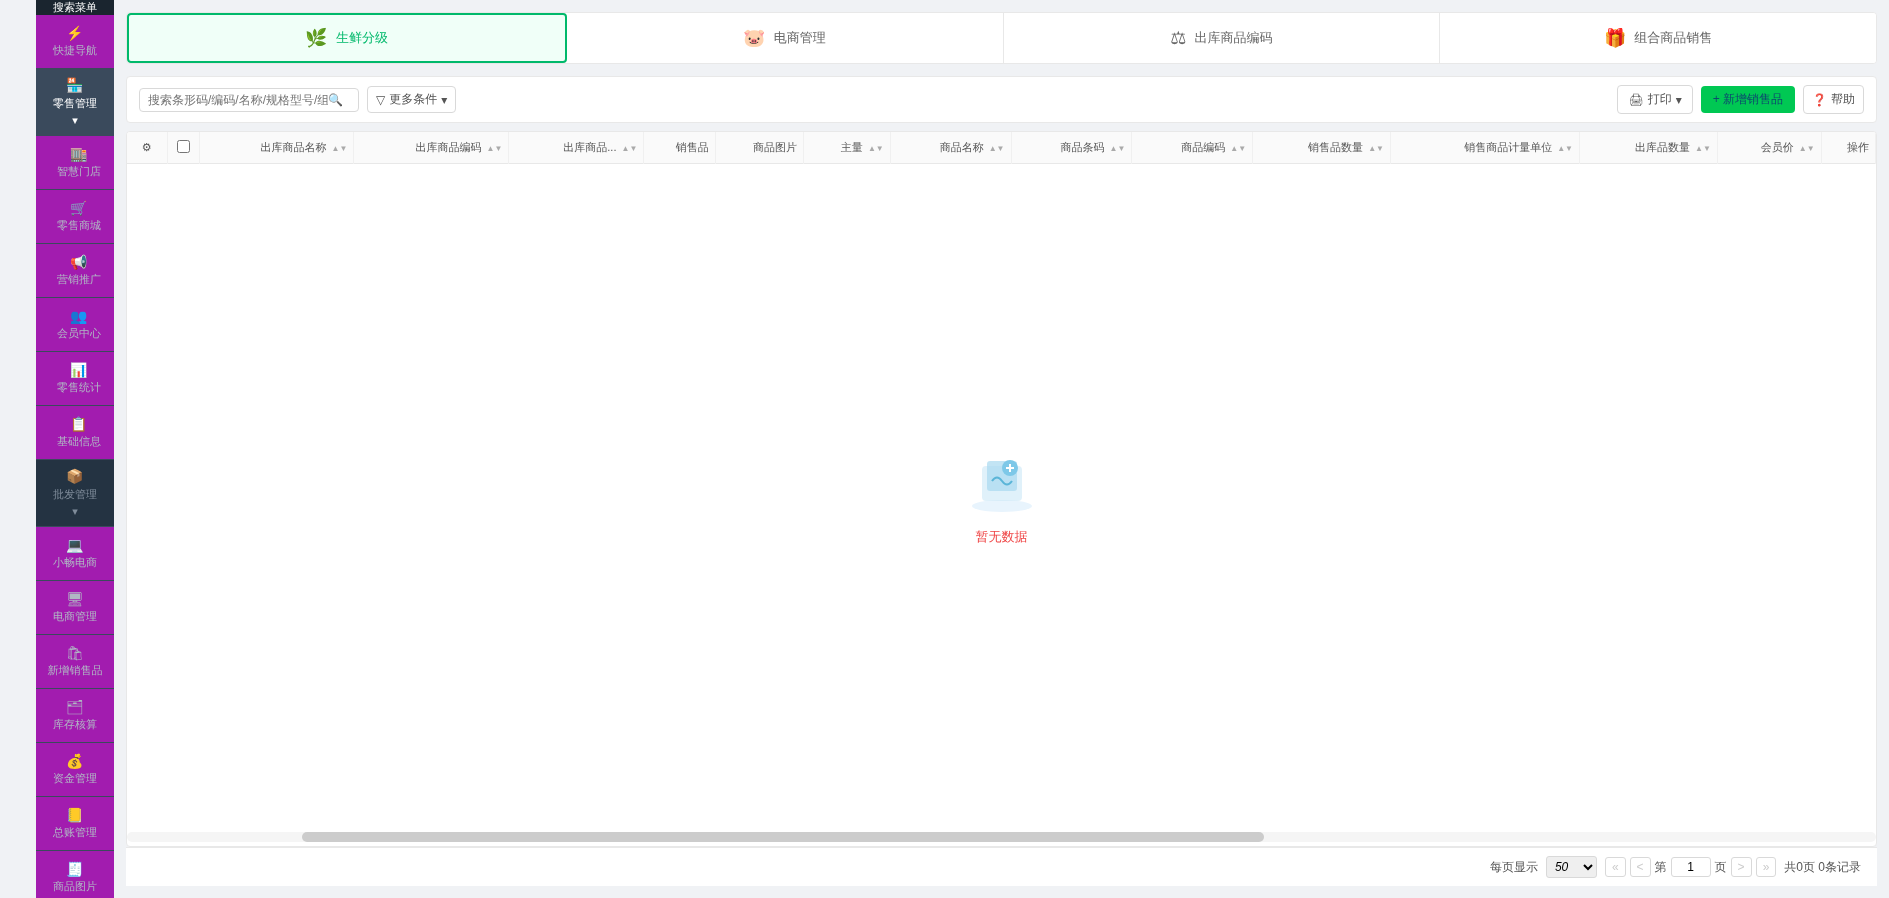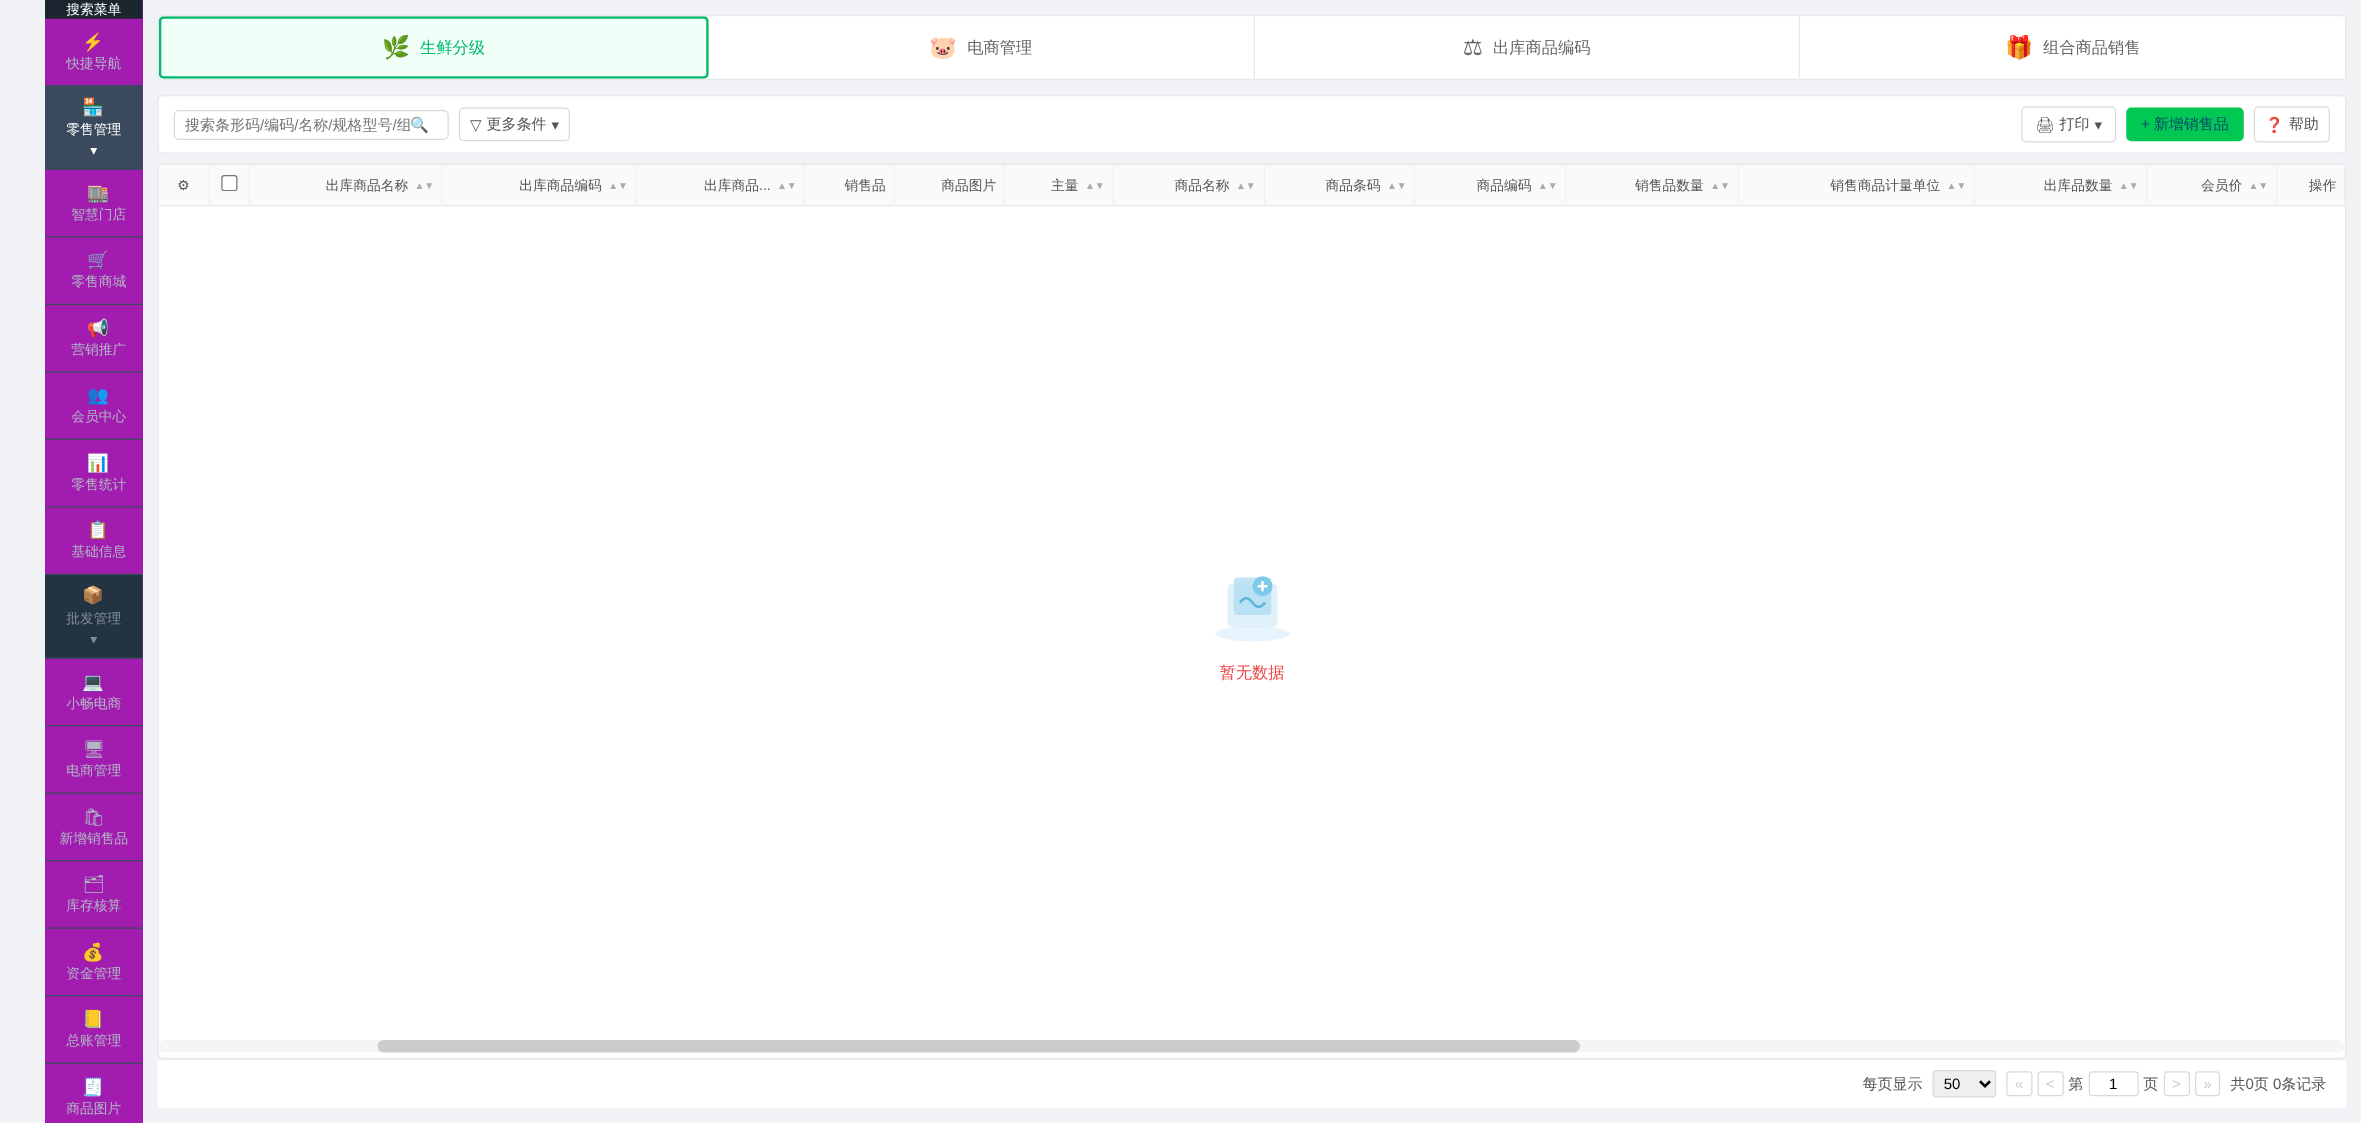"50" .pagination select { font-style: none -> italic }
